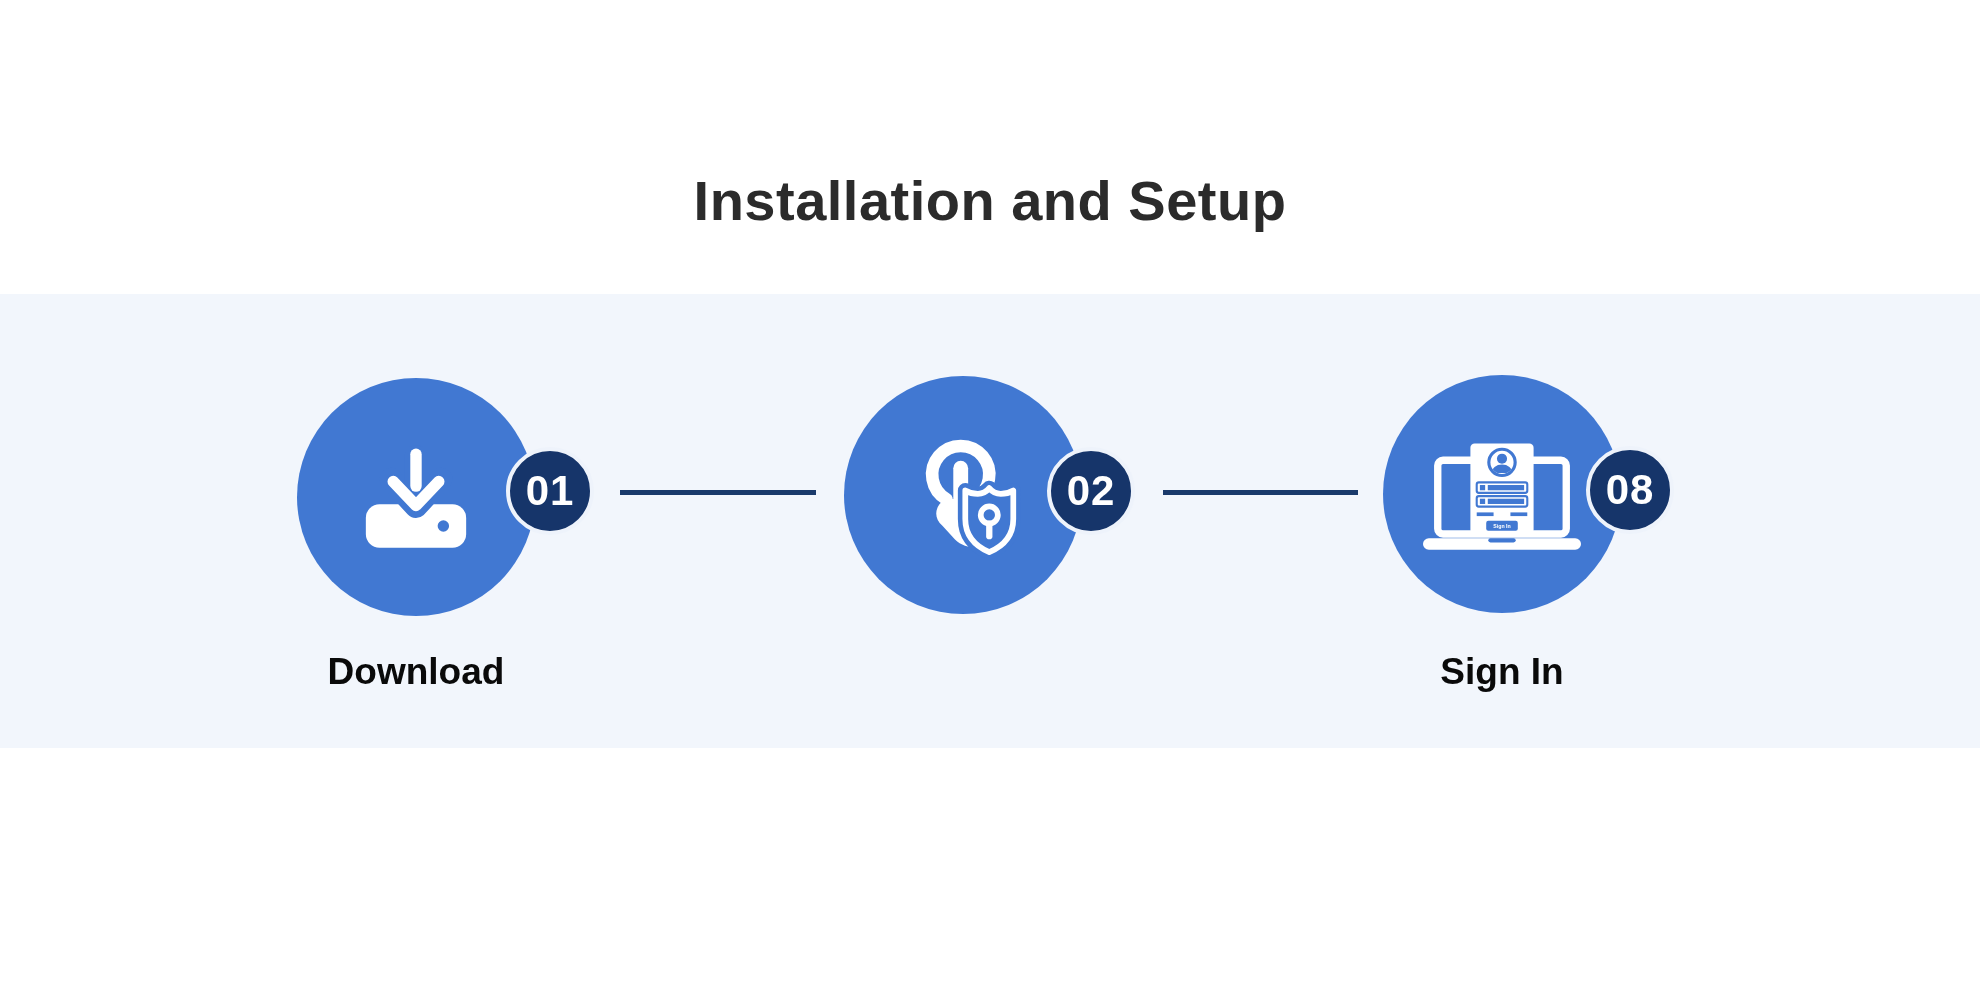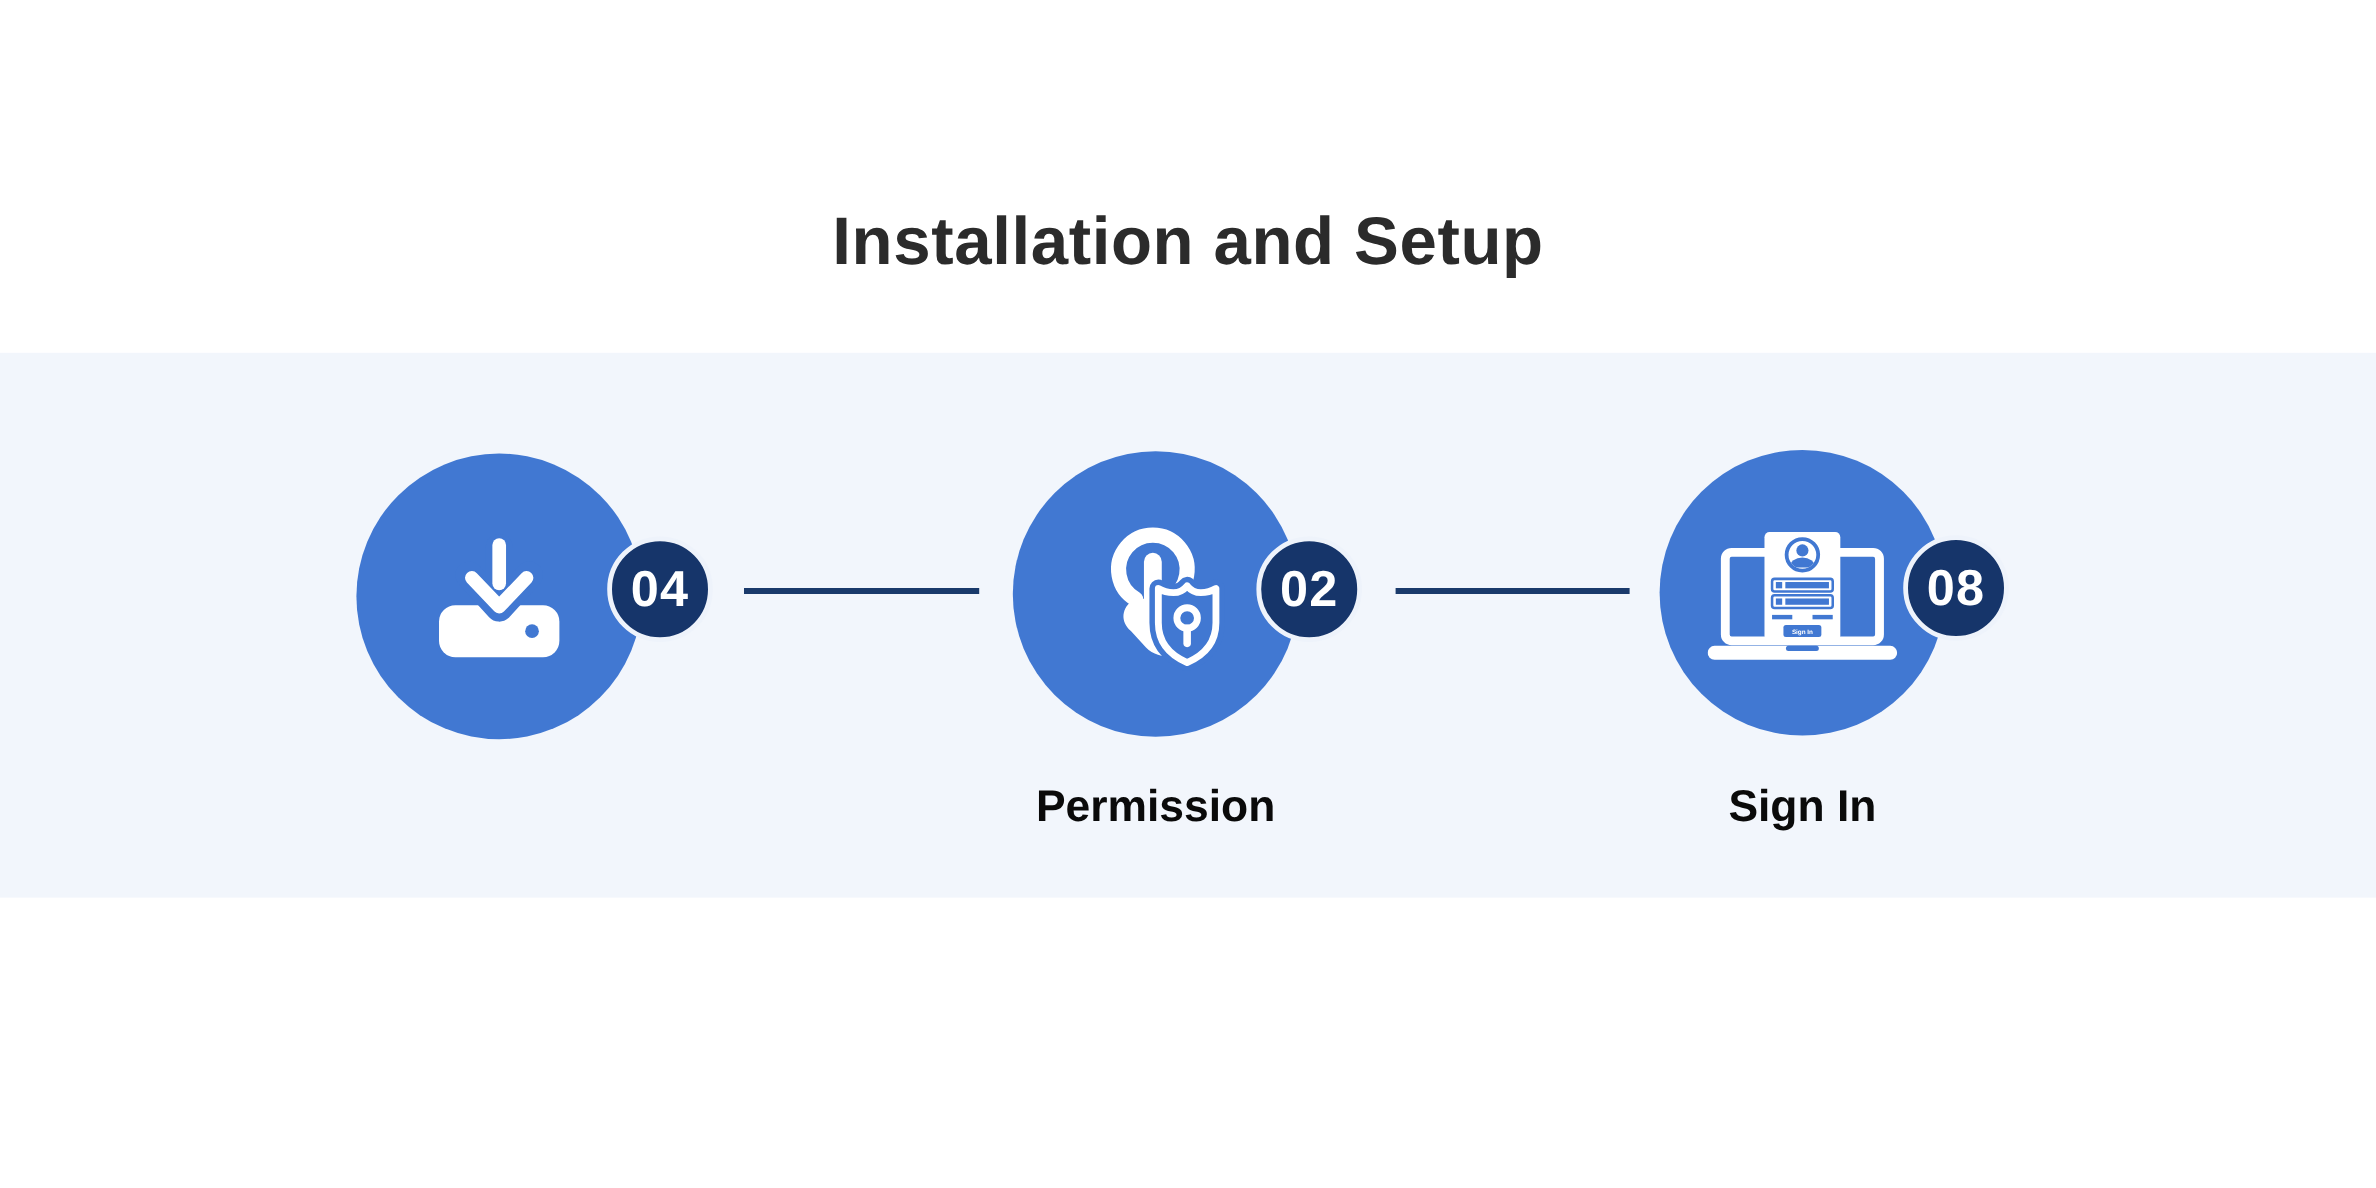"04" span { text: 04 -> 01 }
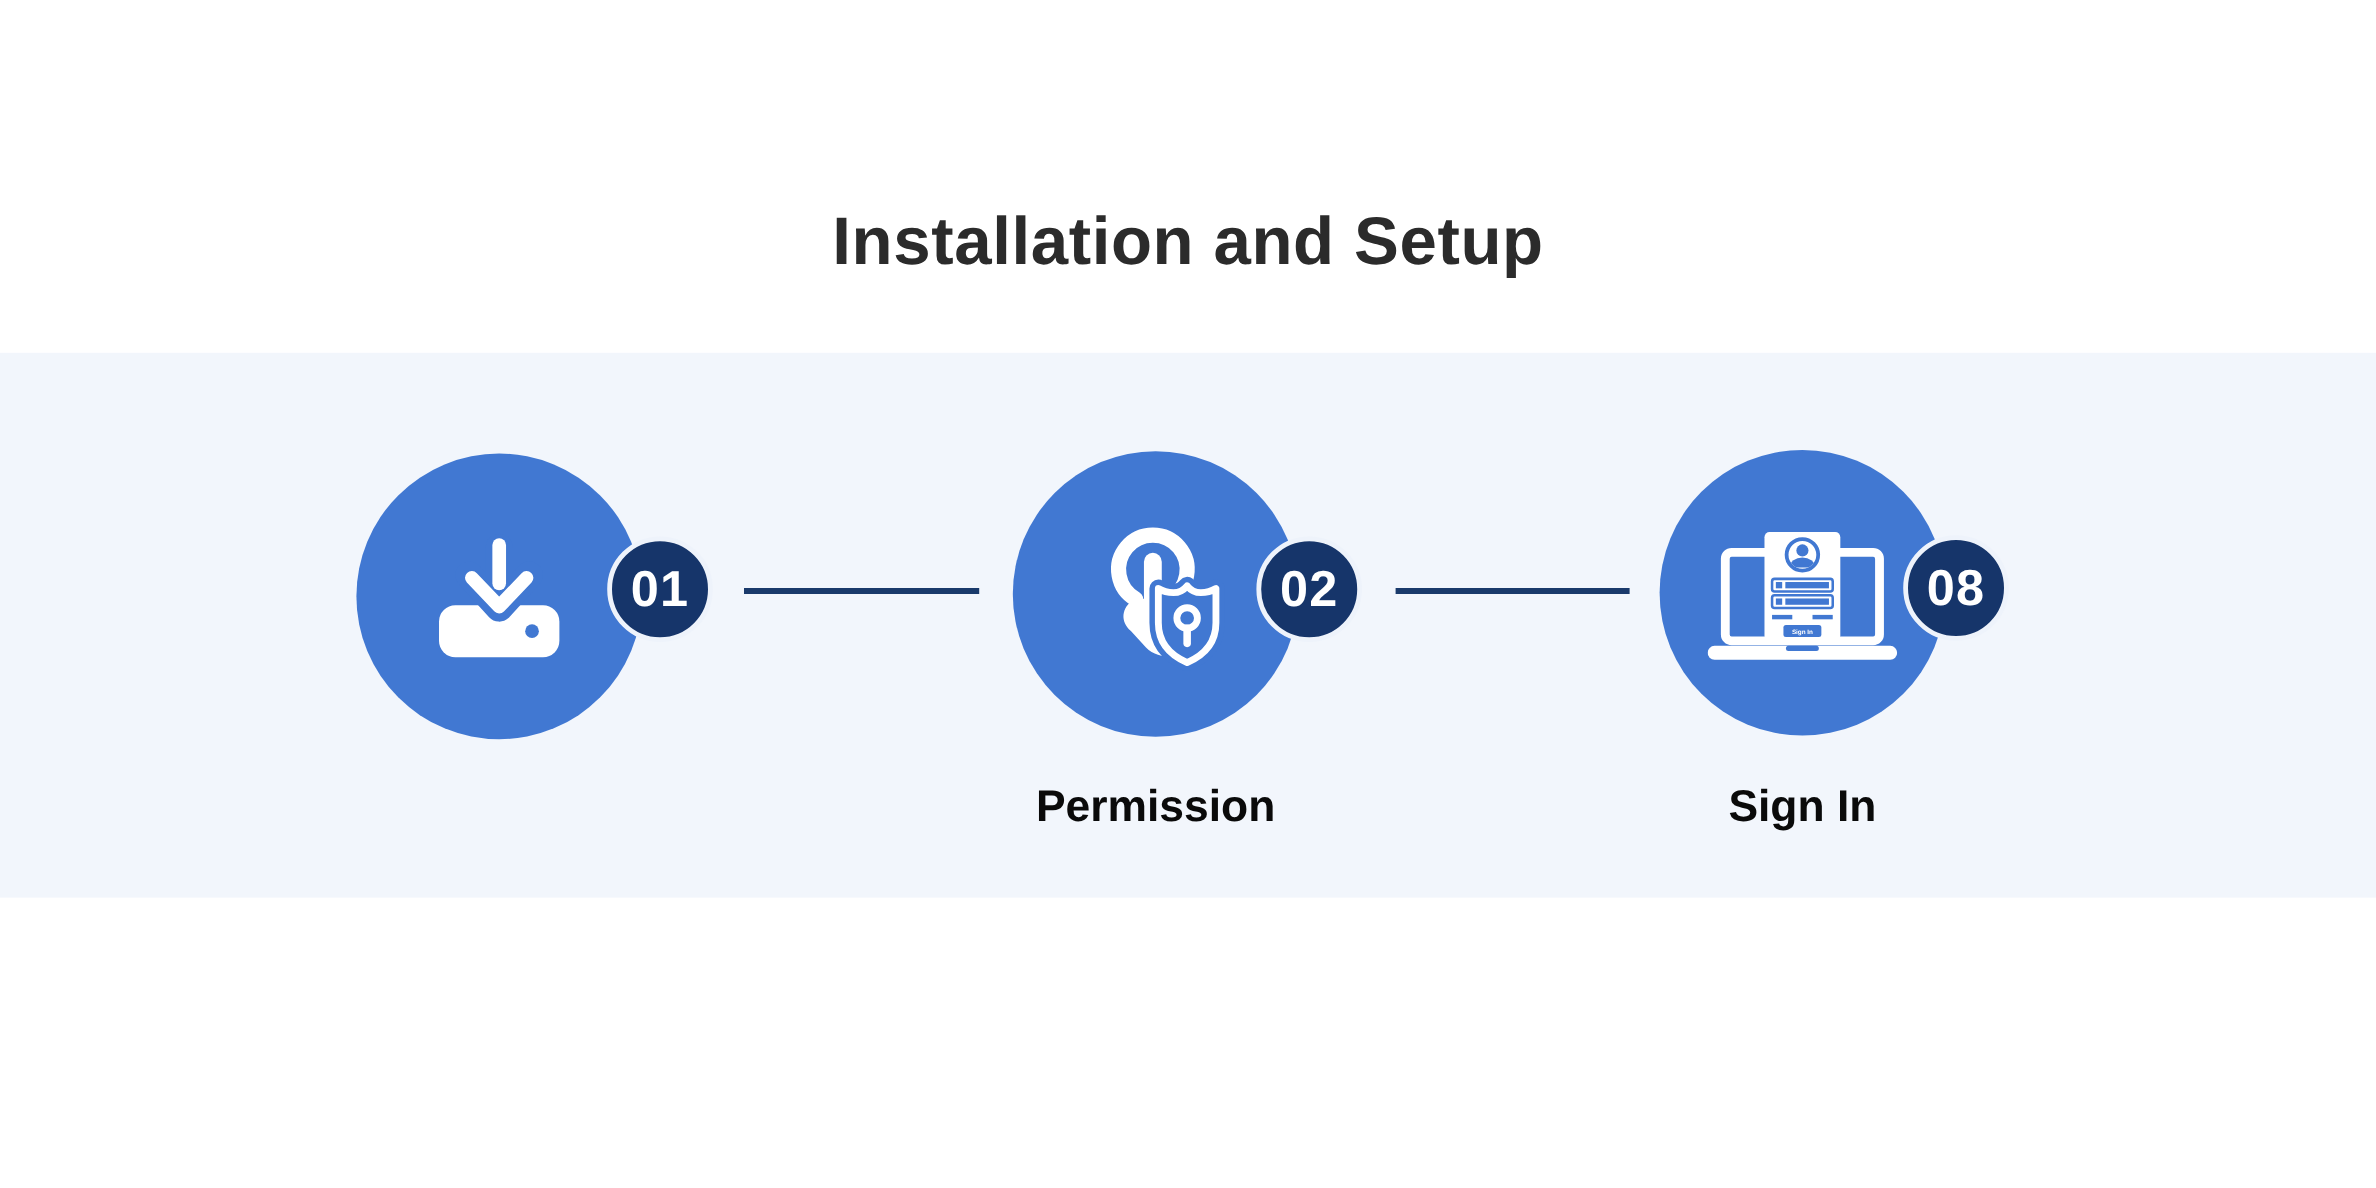"Download" div.step-label { html: none -> <div>Download</div> }
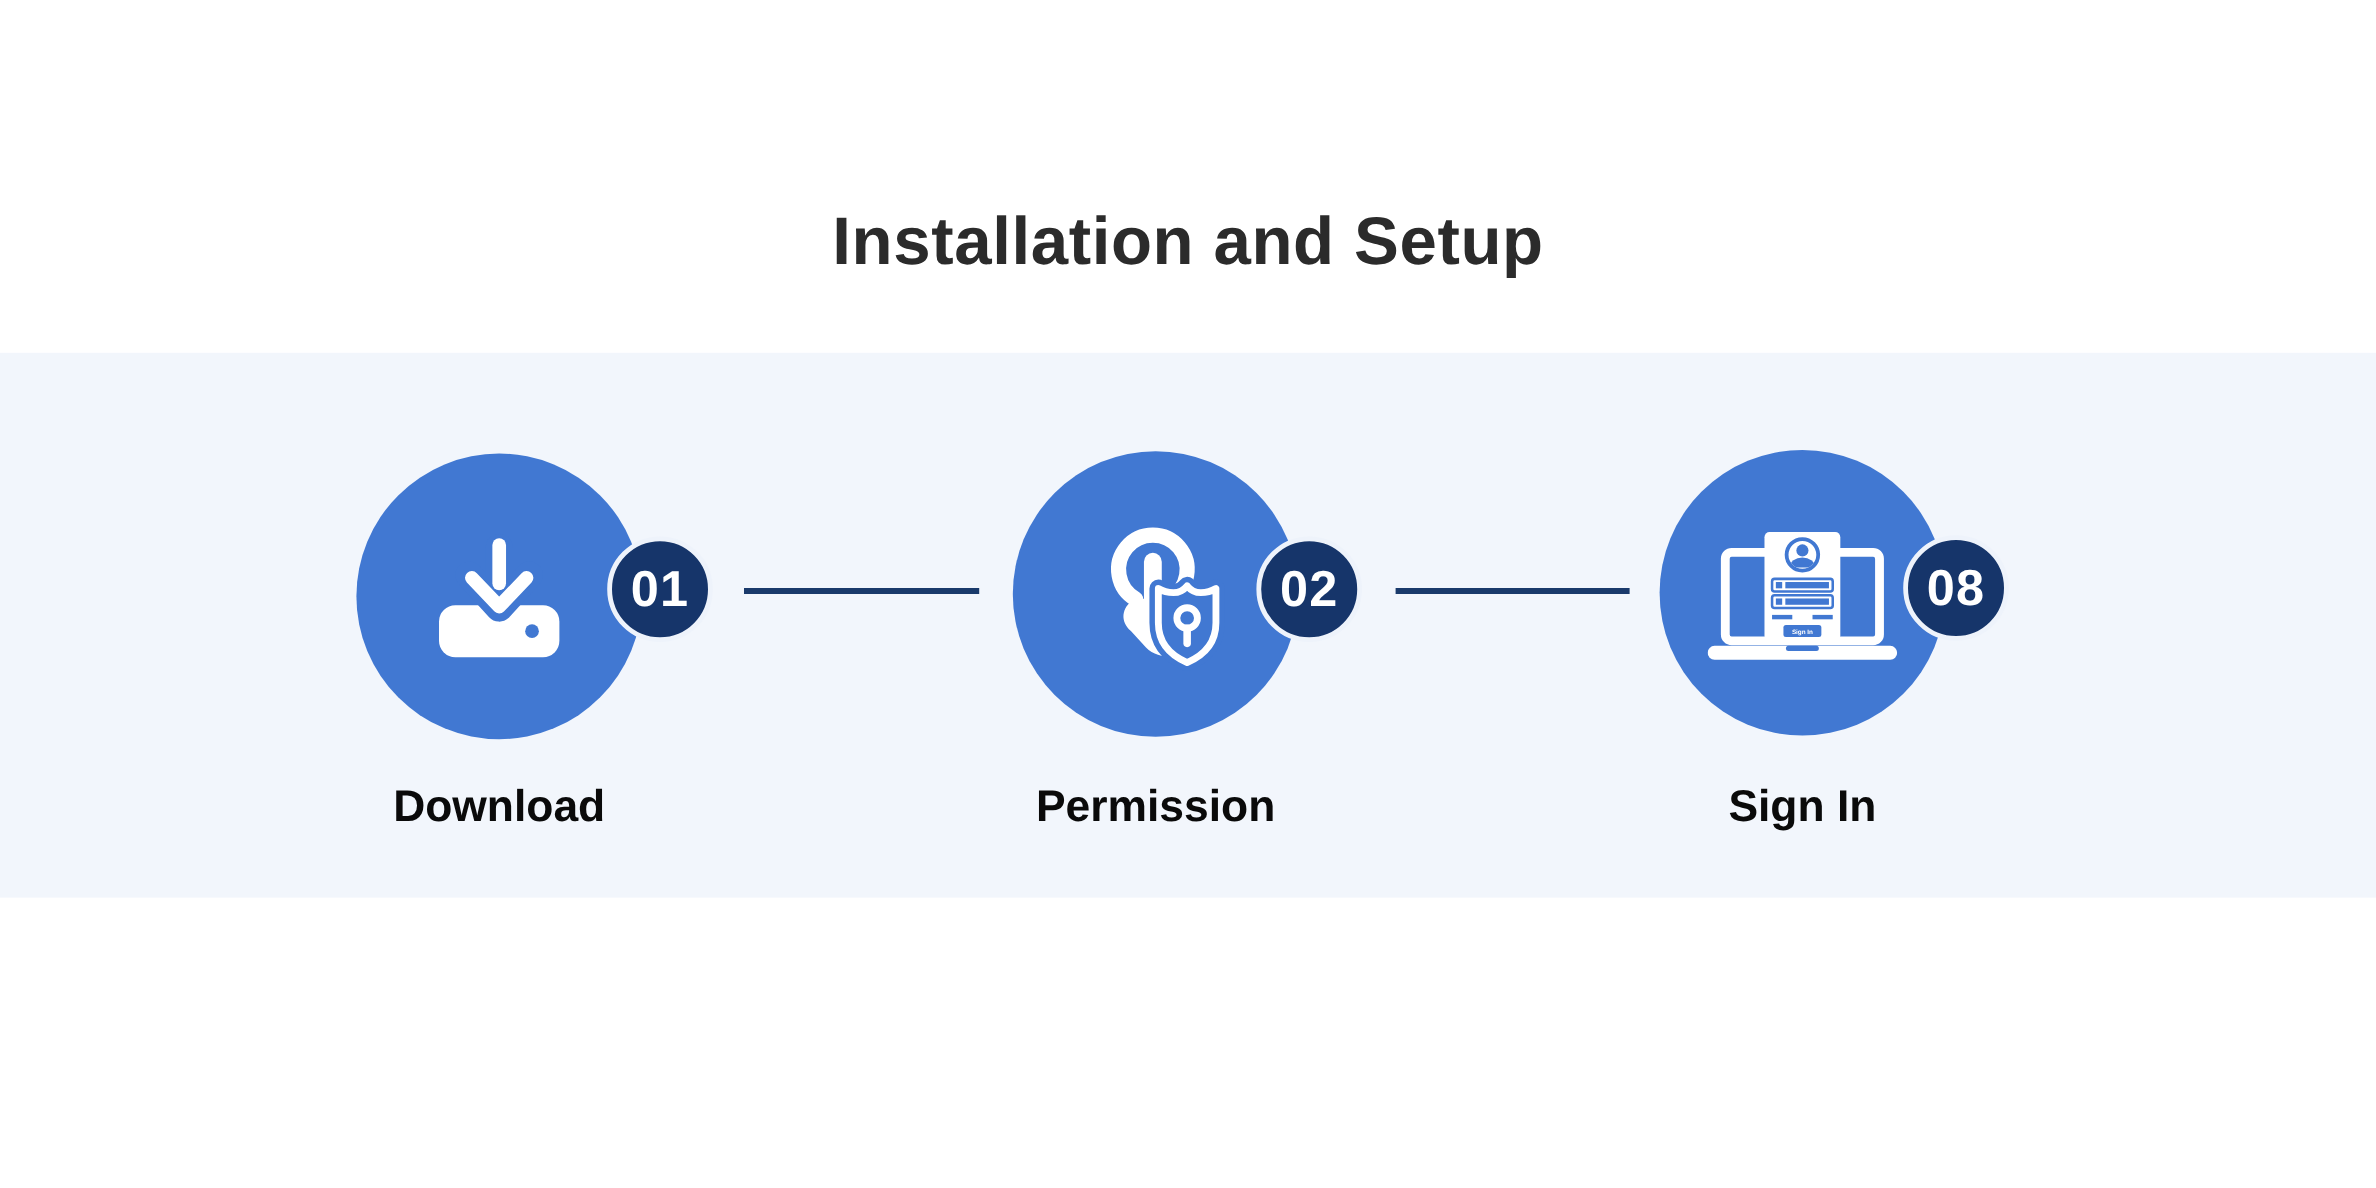"Permission" div.step-label { html: <div>Permission</div> -> none }
